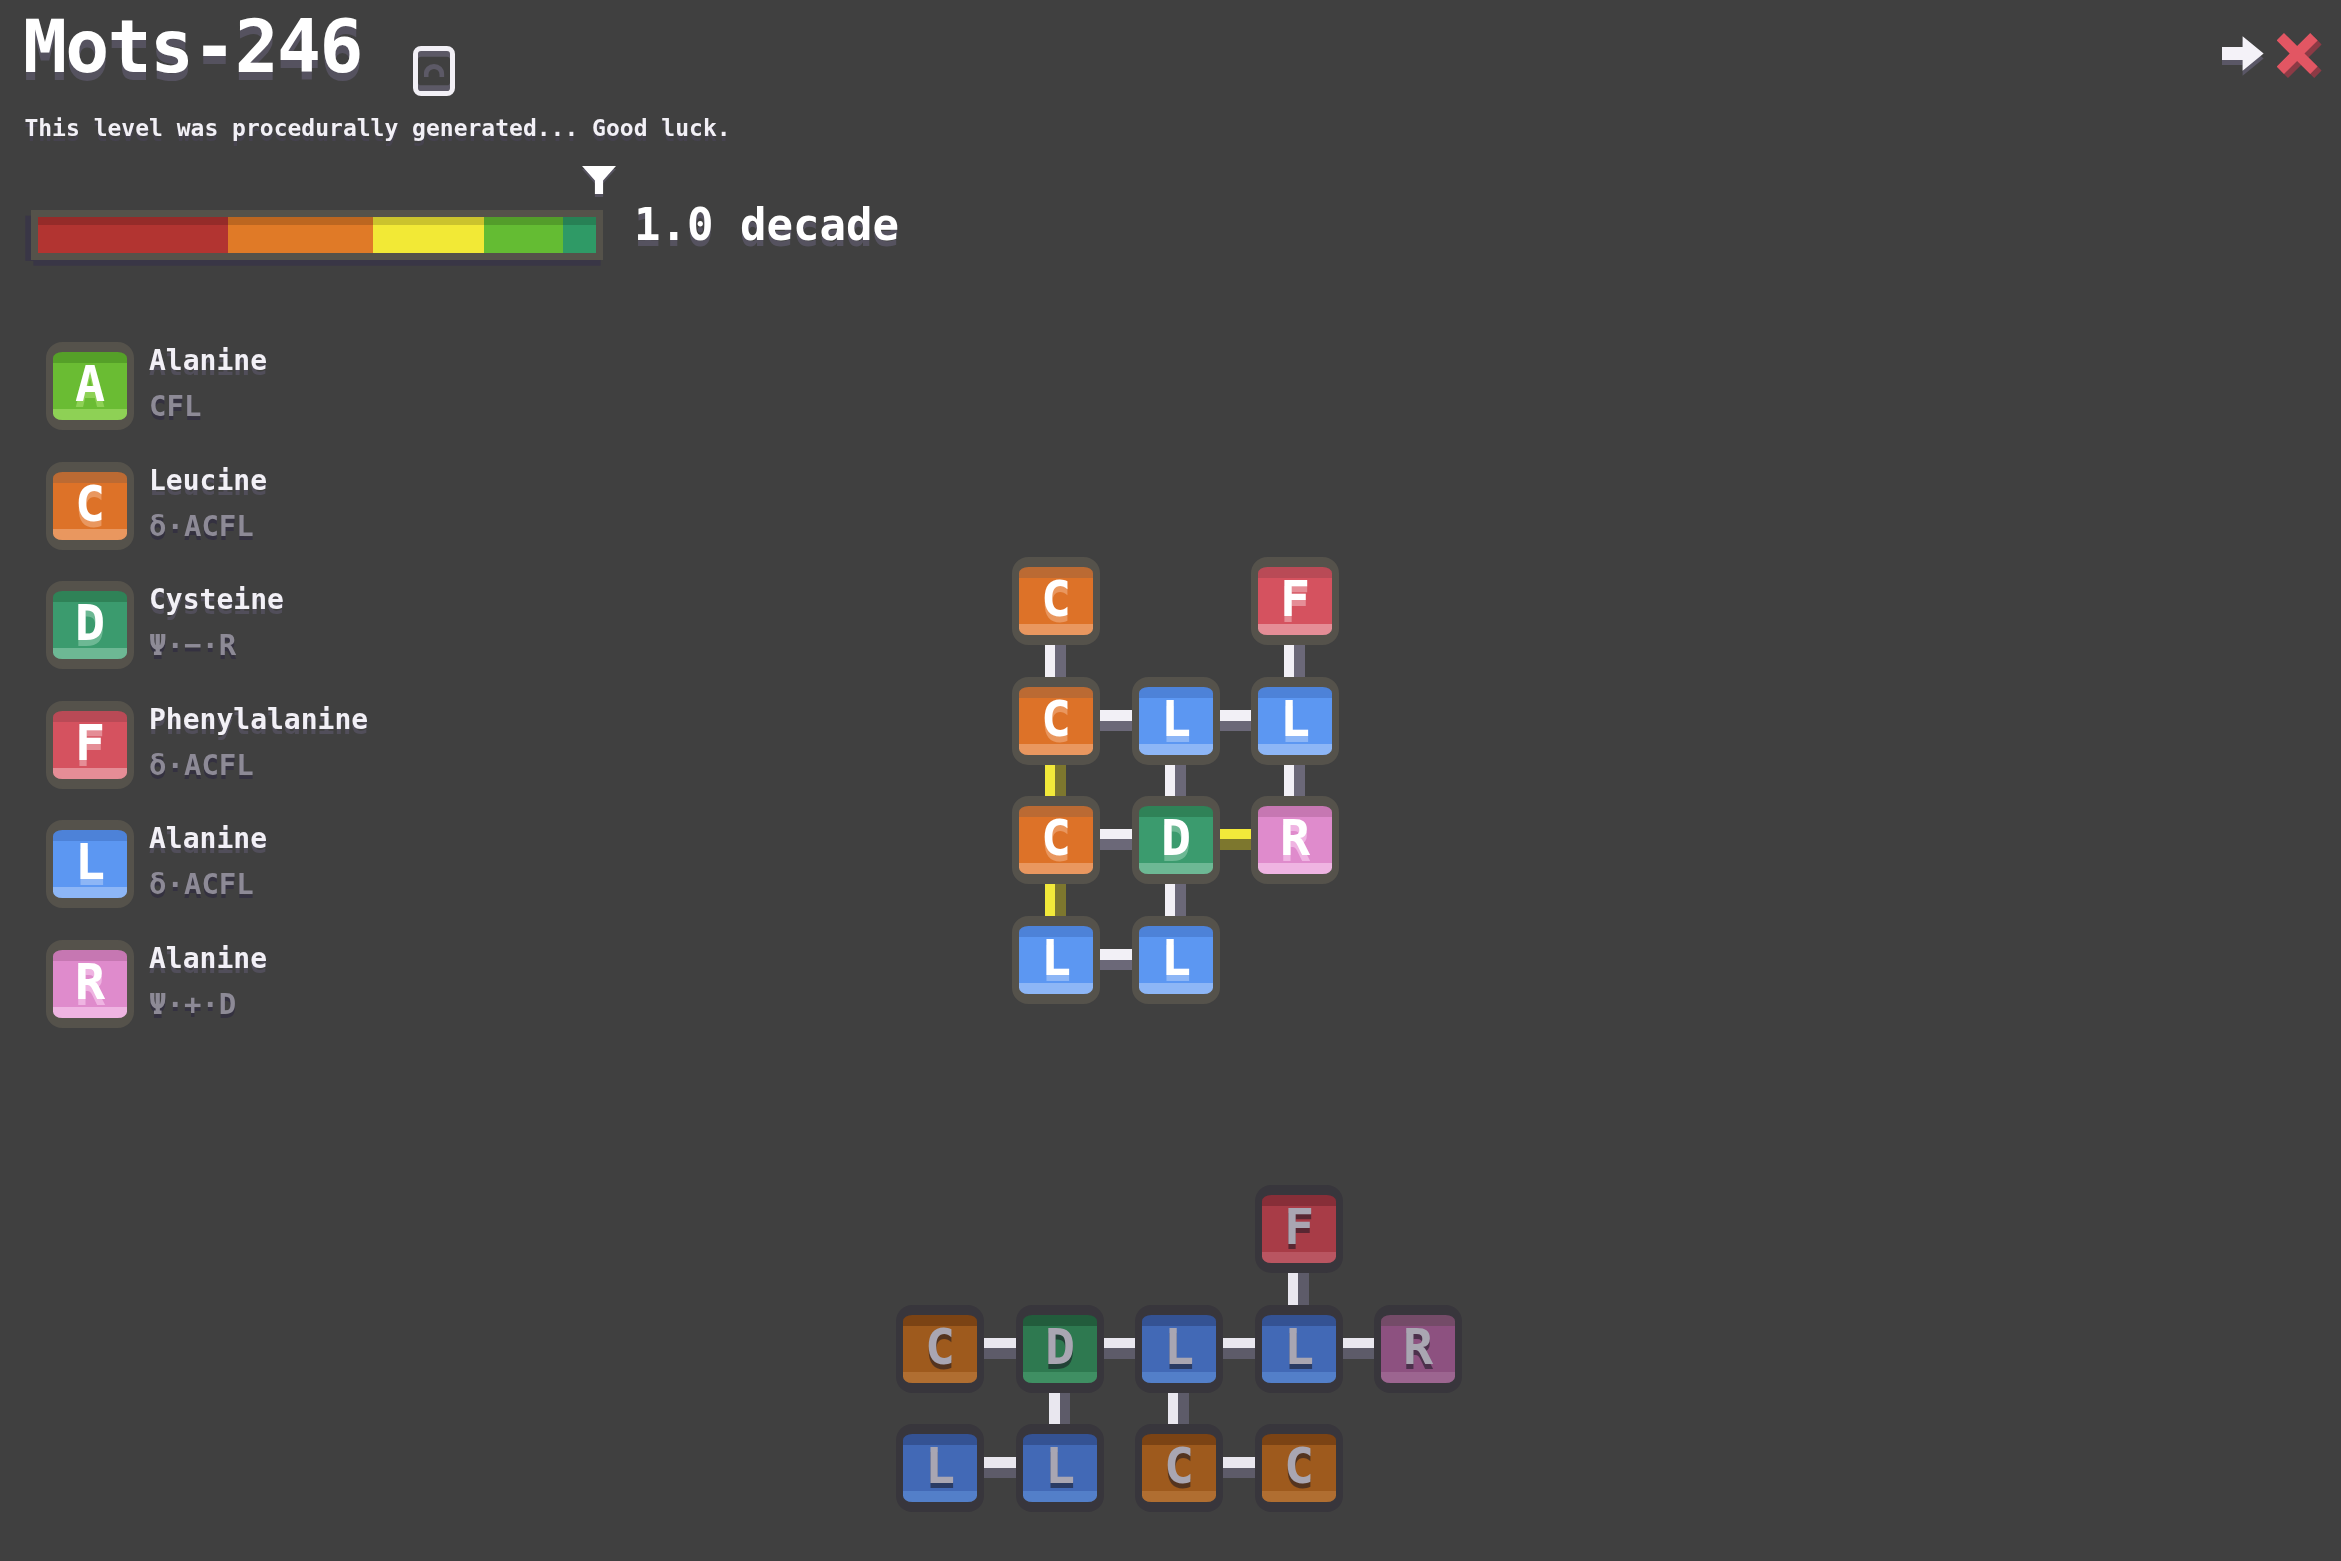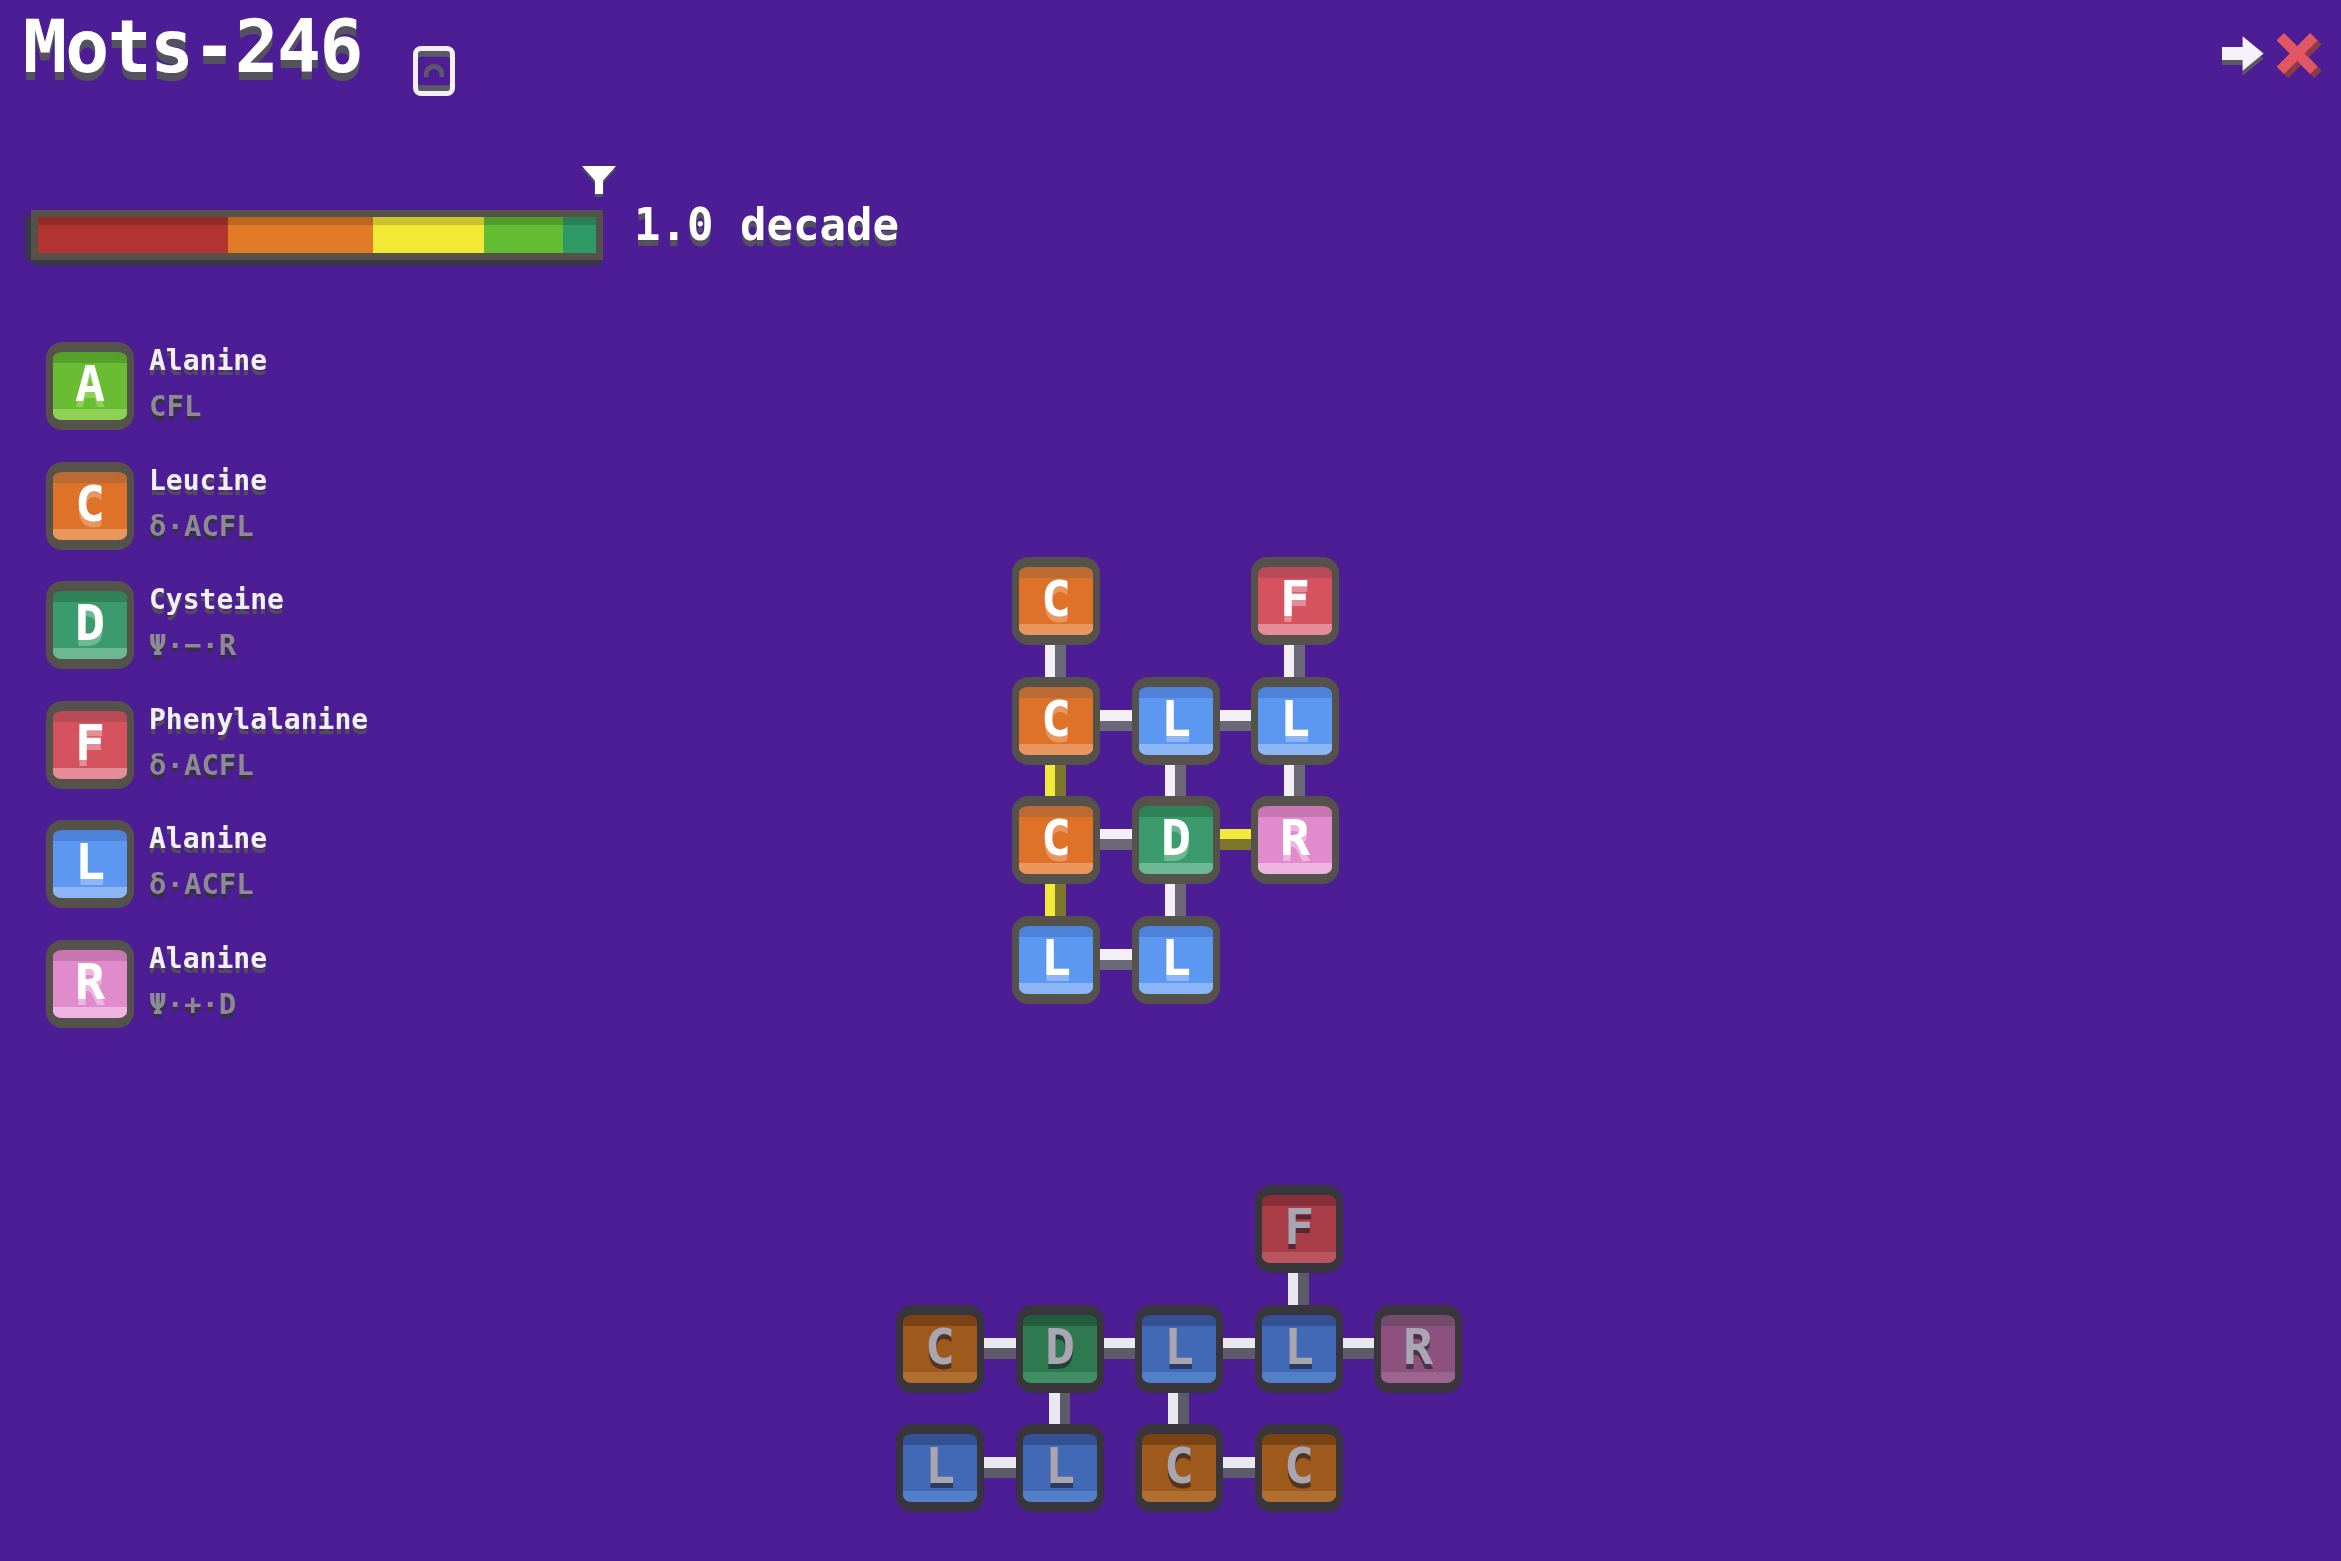"Mots-246" .screen { background: #4c1d95 -> #404040 }
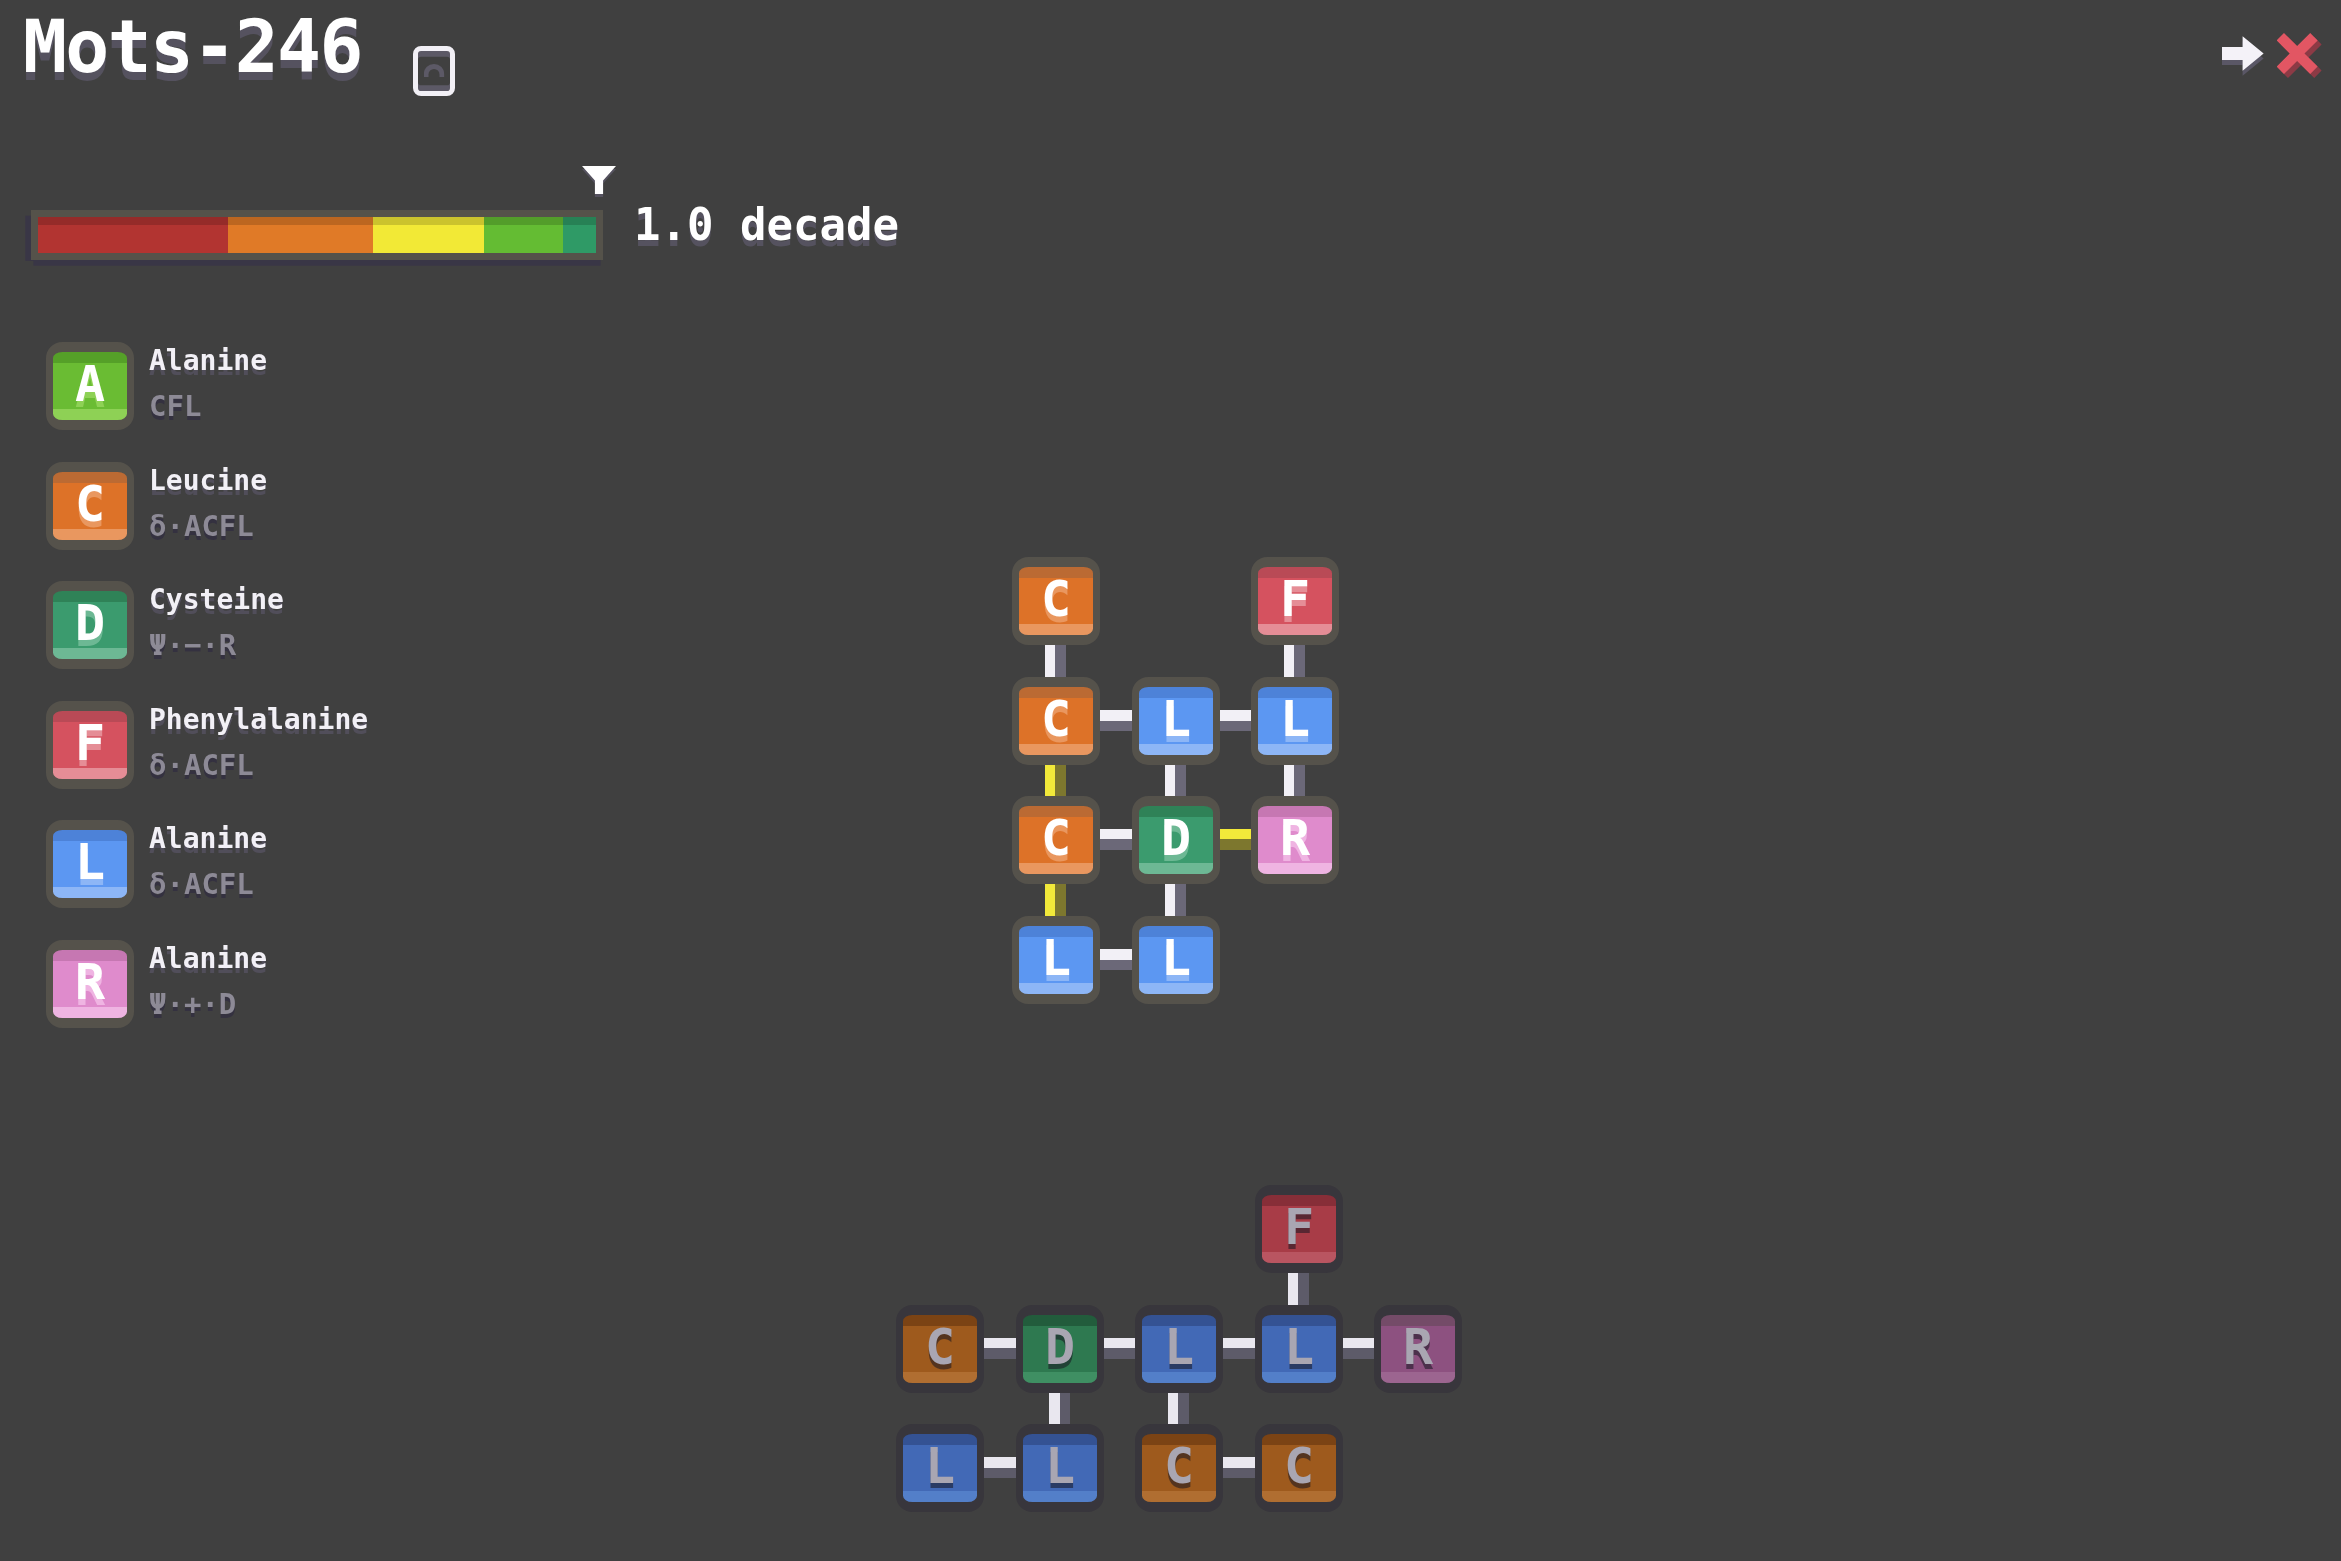"This level was procedurally generated..." div.subtitle { html: none -> <div>This level was procedurally generated... Good luck.</div> }
